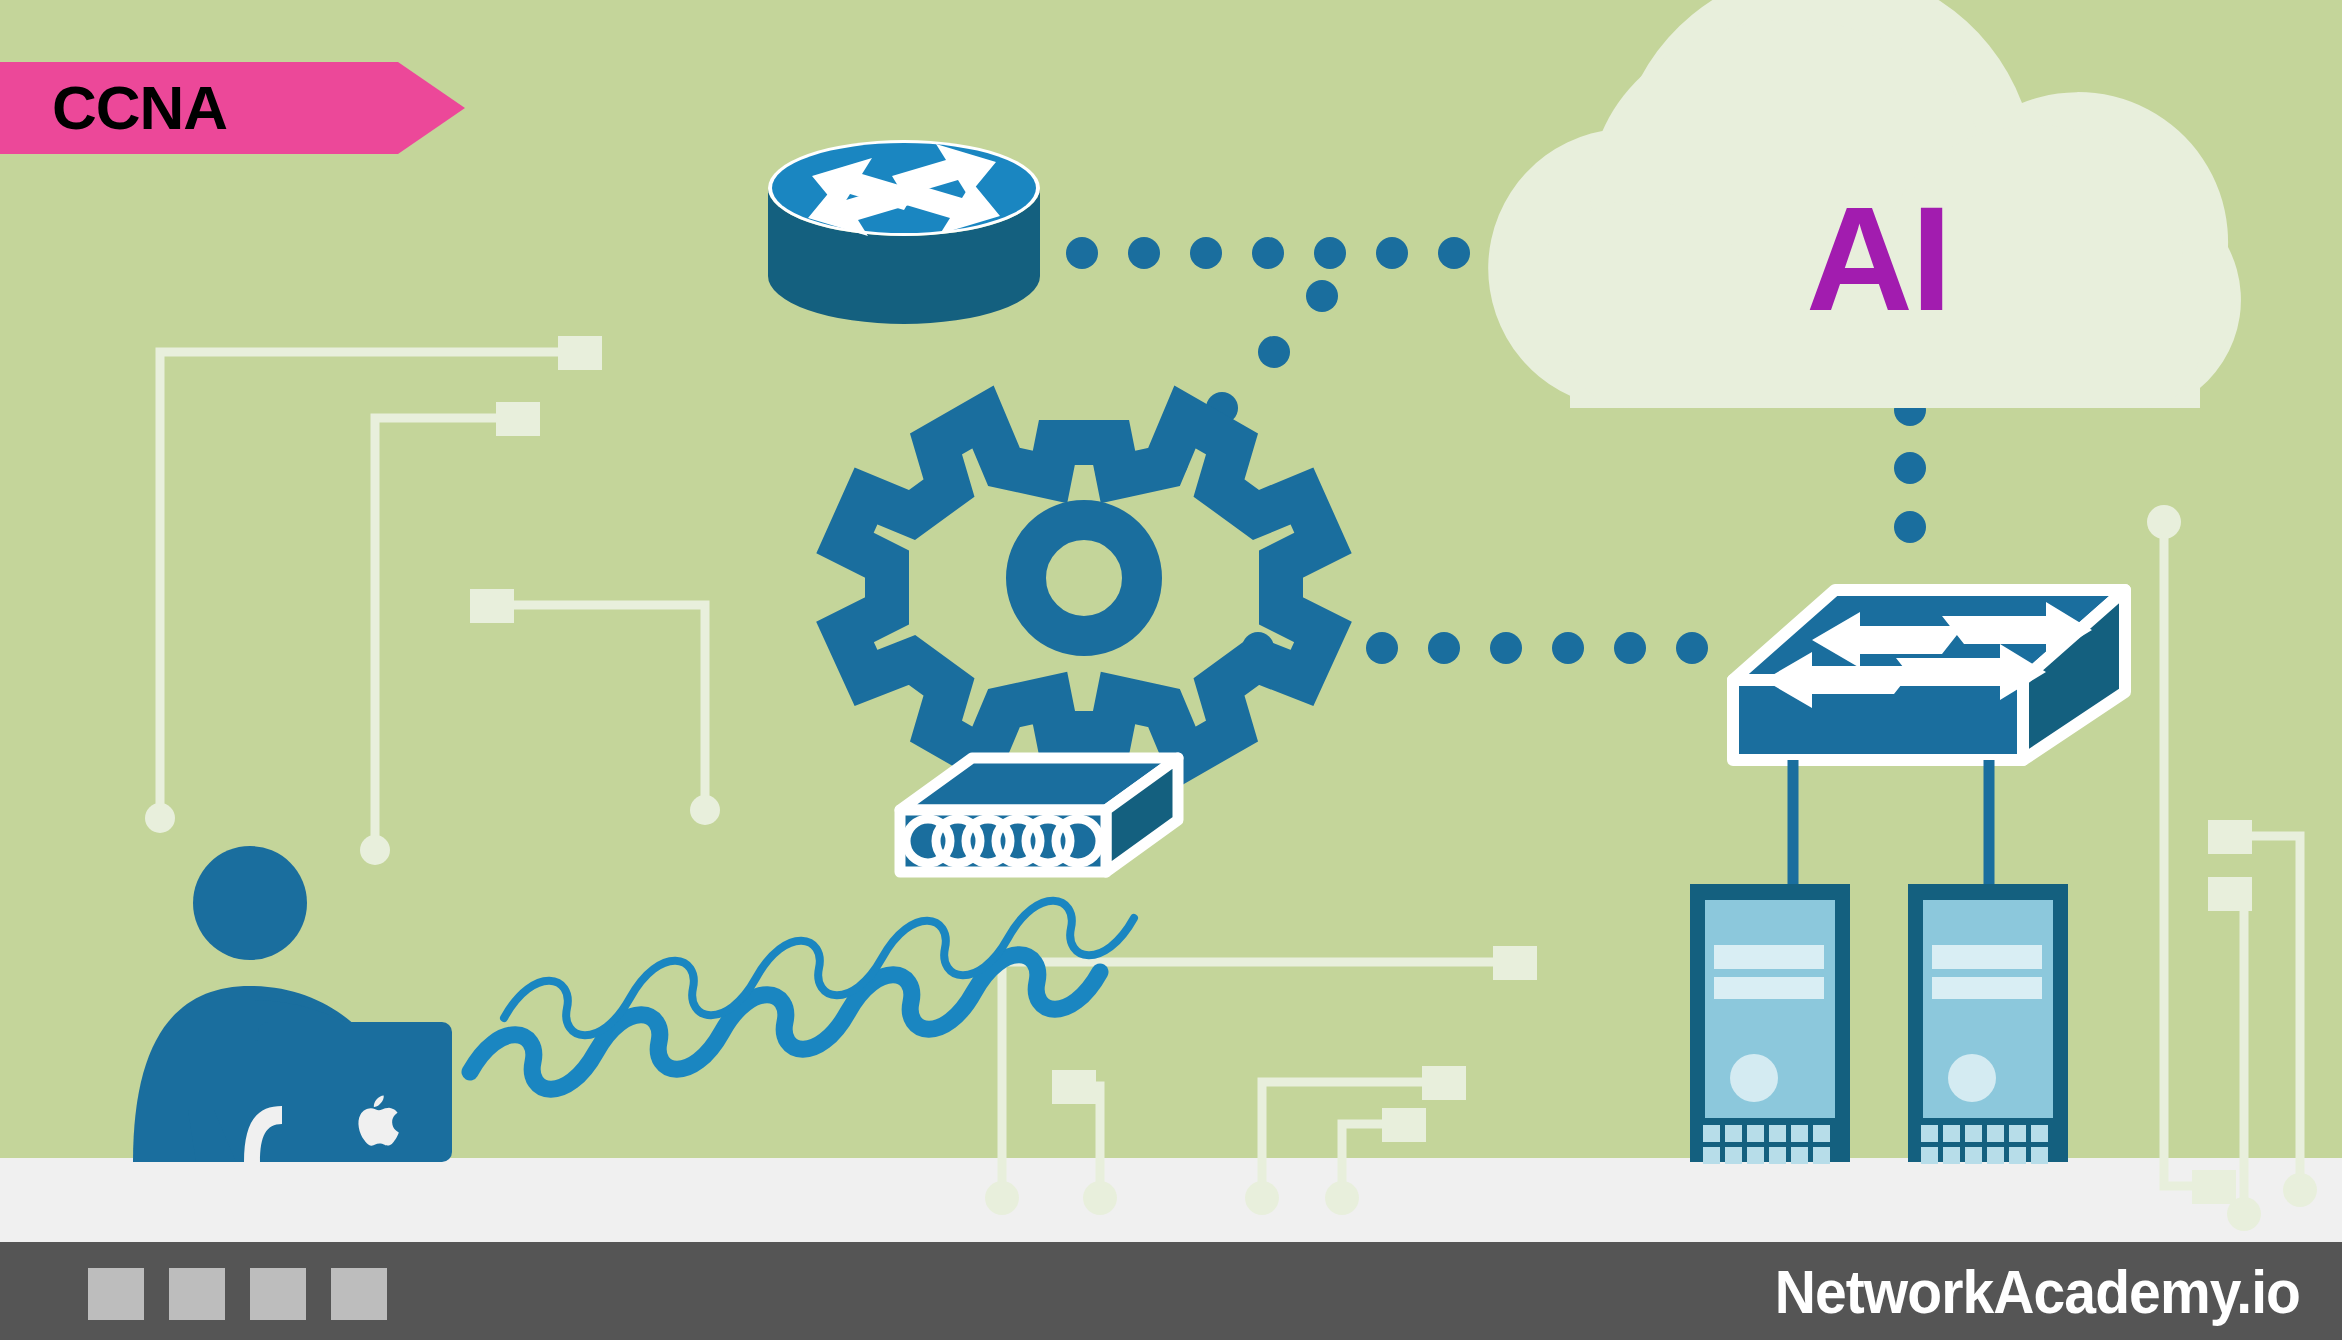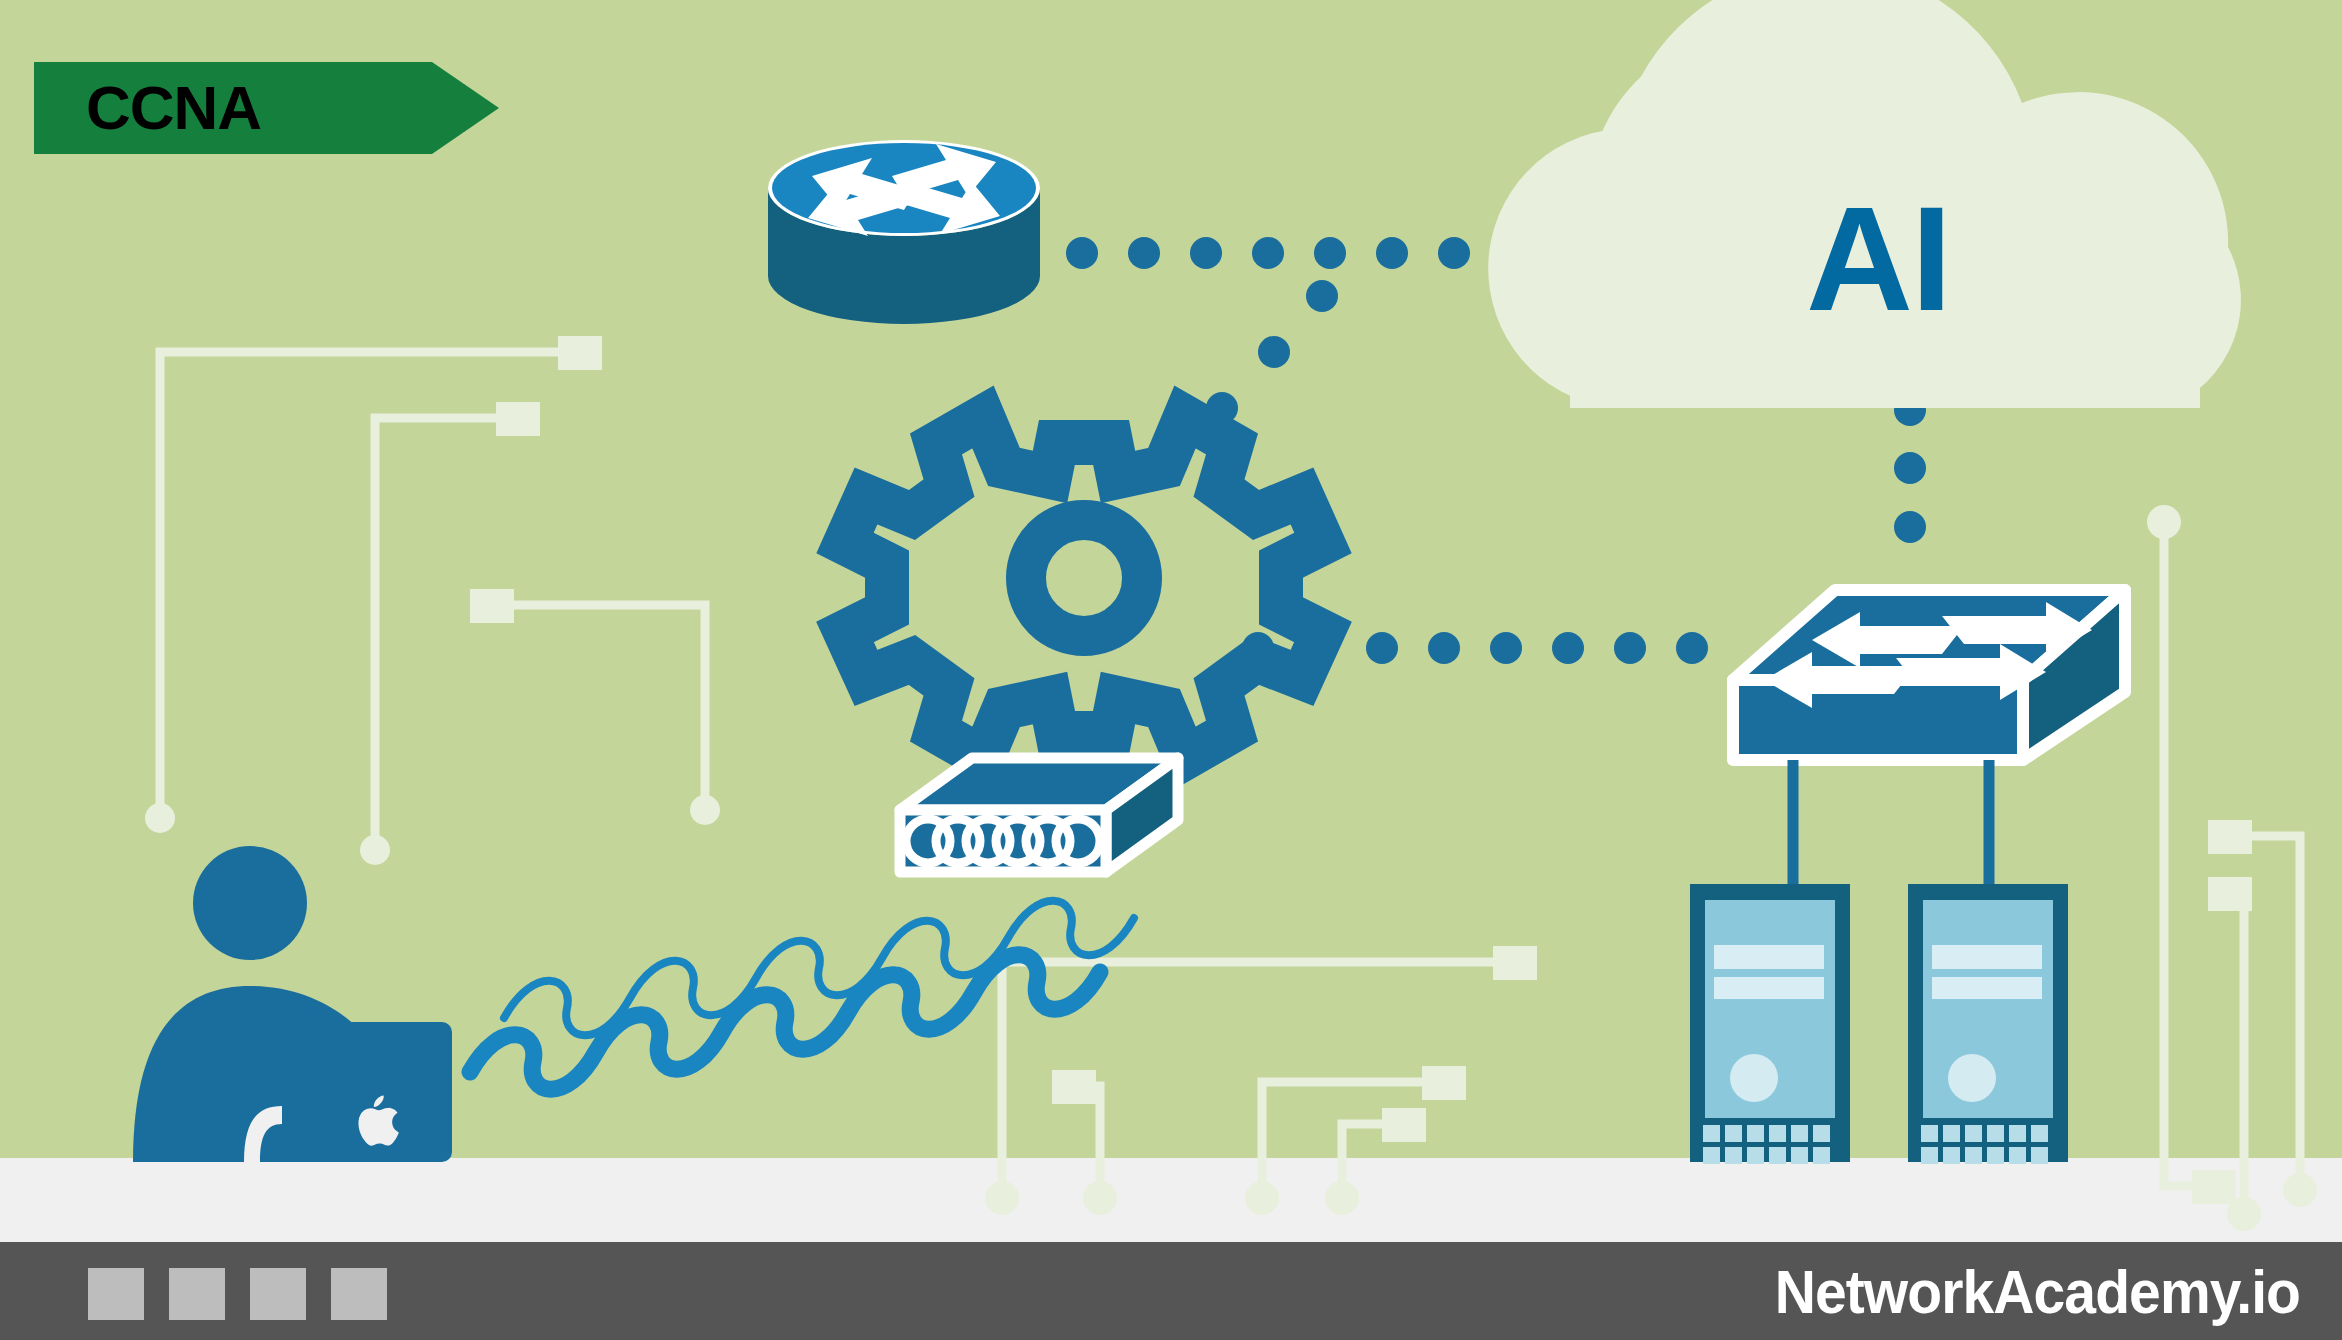"CCNA" .ribbon { background: #15803d -> #ec4899; margin-left: 34px -> none }
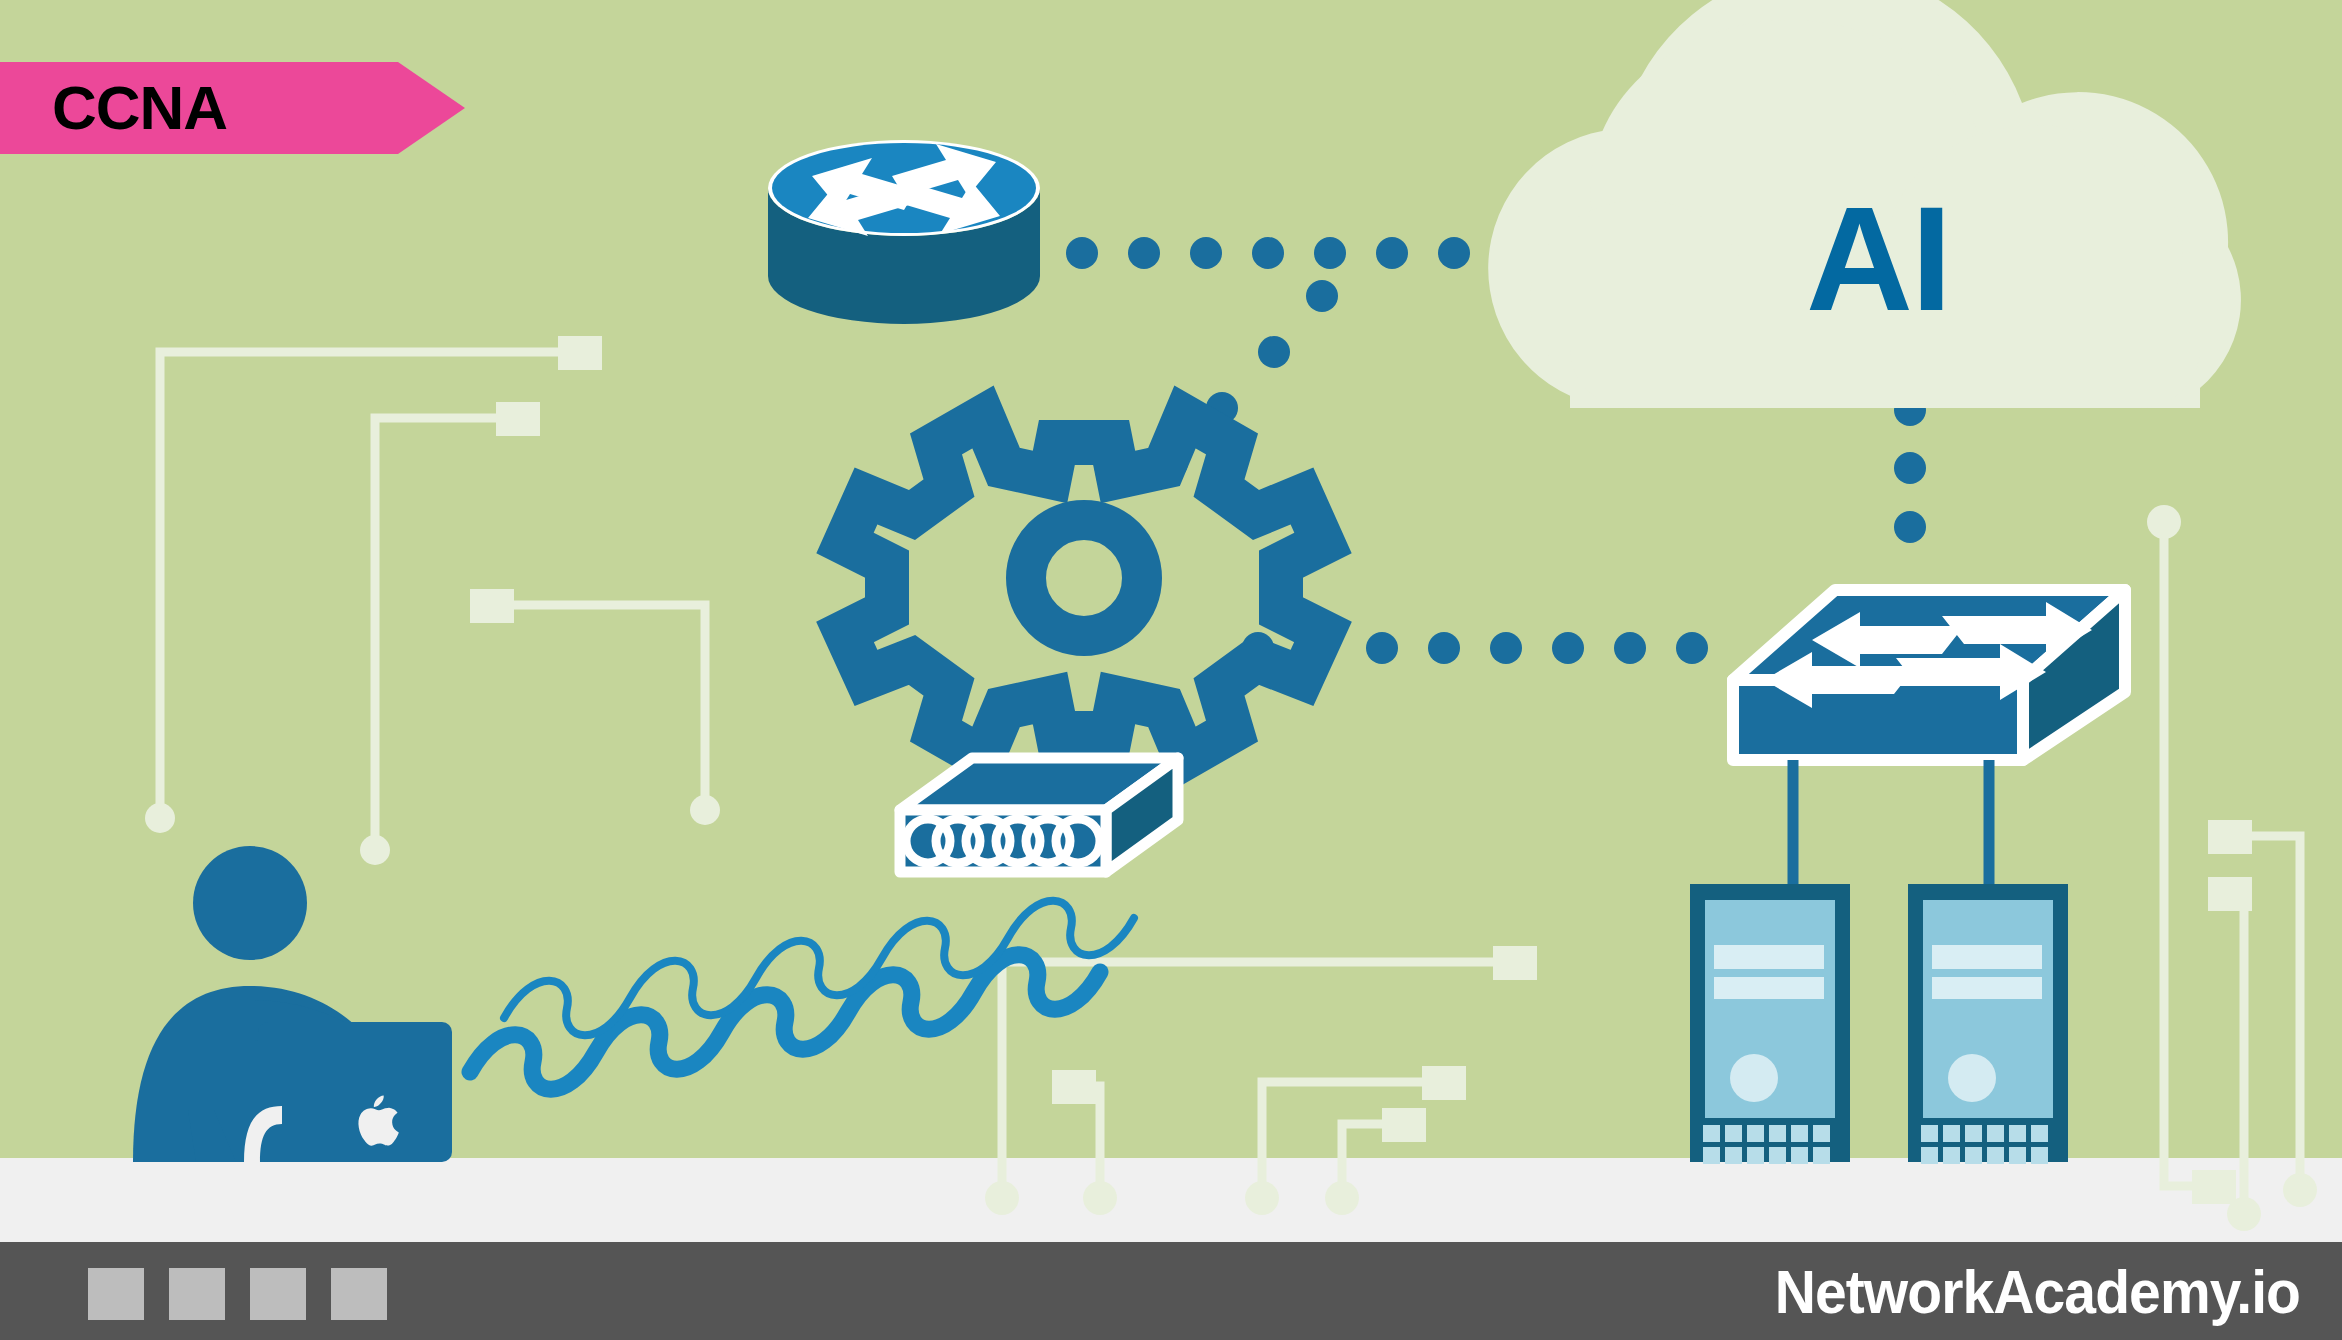"AI" .cloud-label { color: #0369a1 -> #a21caf }
